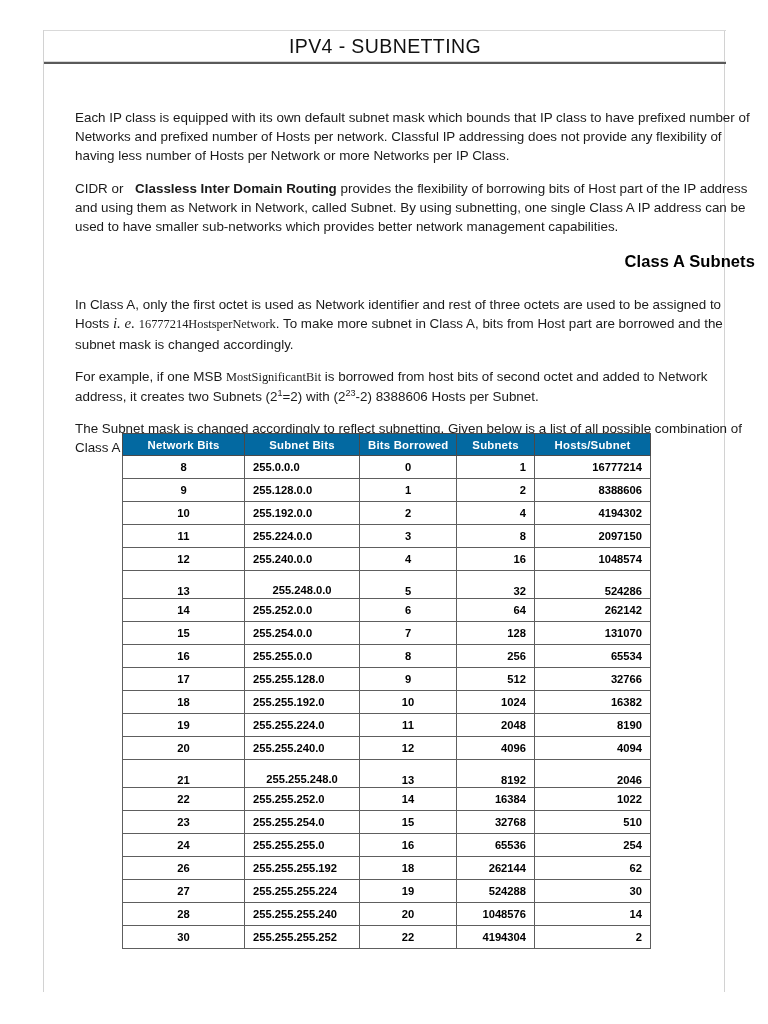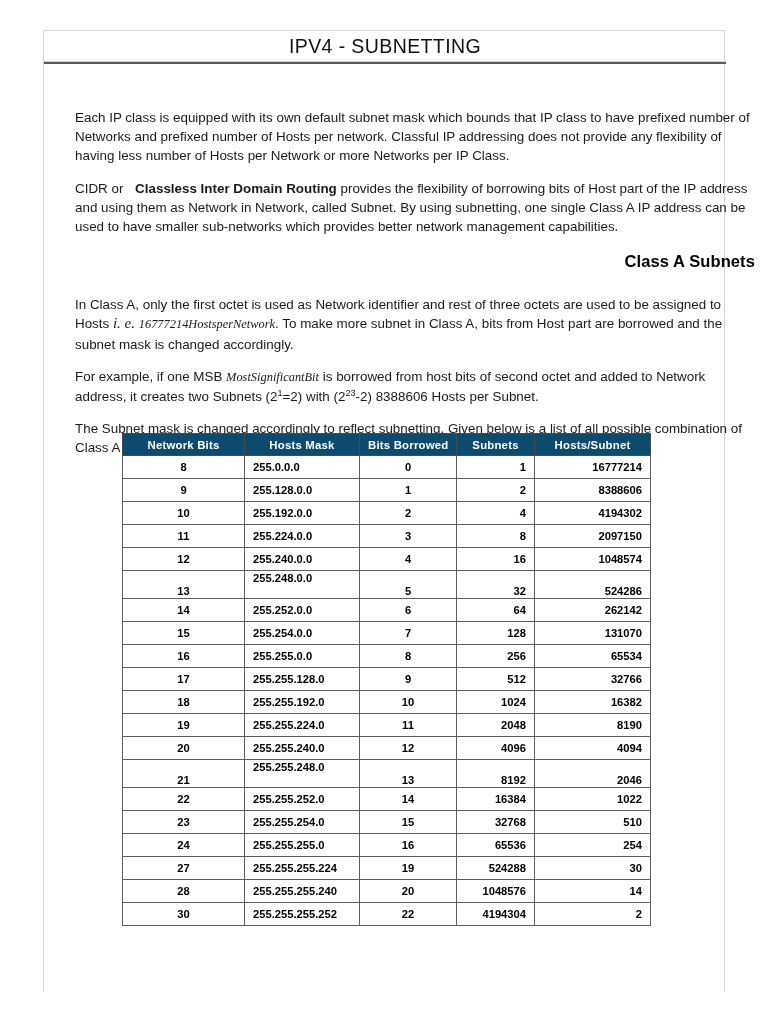"16777214HostsperNetwork" .mathit { font-style: italic -> none }
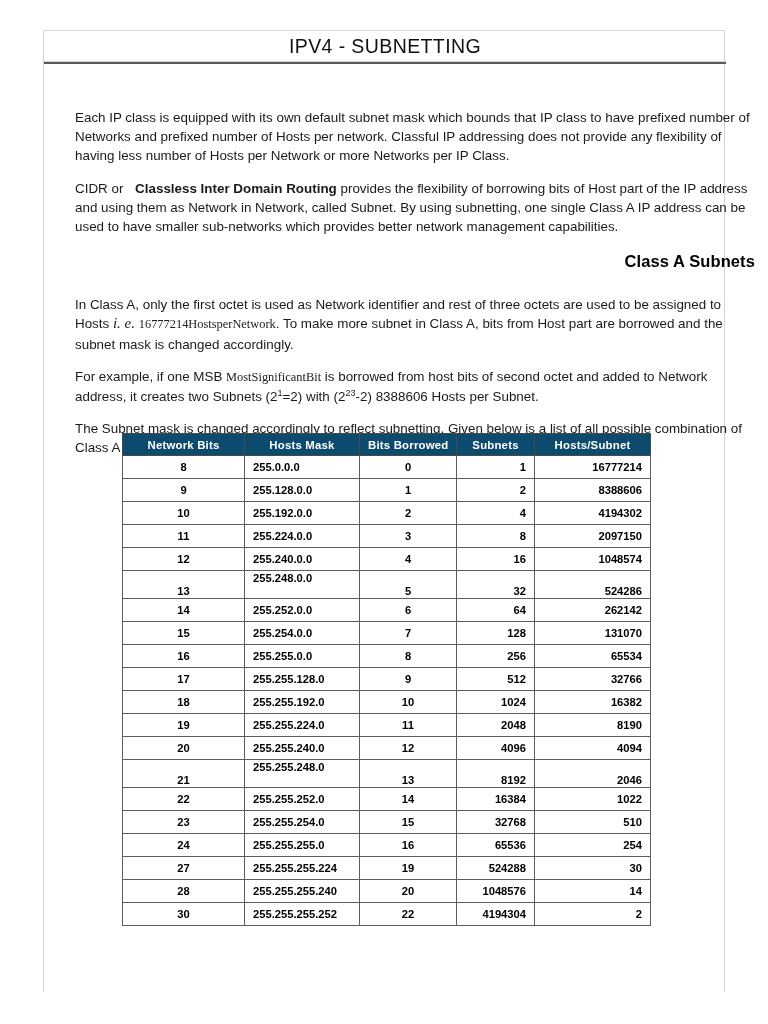"Network Bits" table.subnet-table thead th { background: #0c4a6e -> #0369a1 }
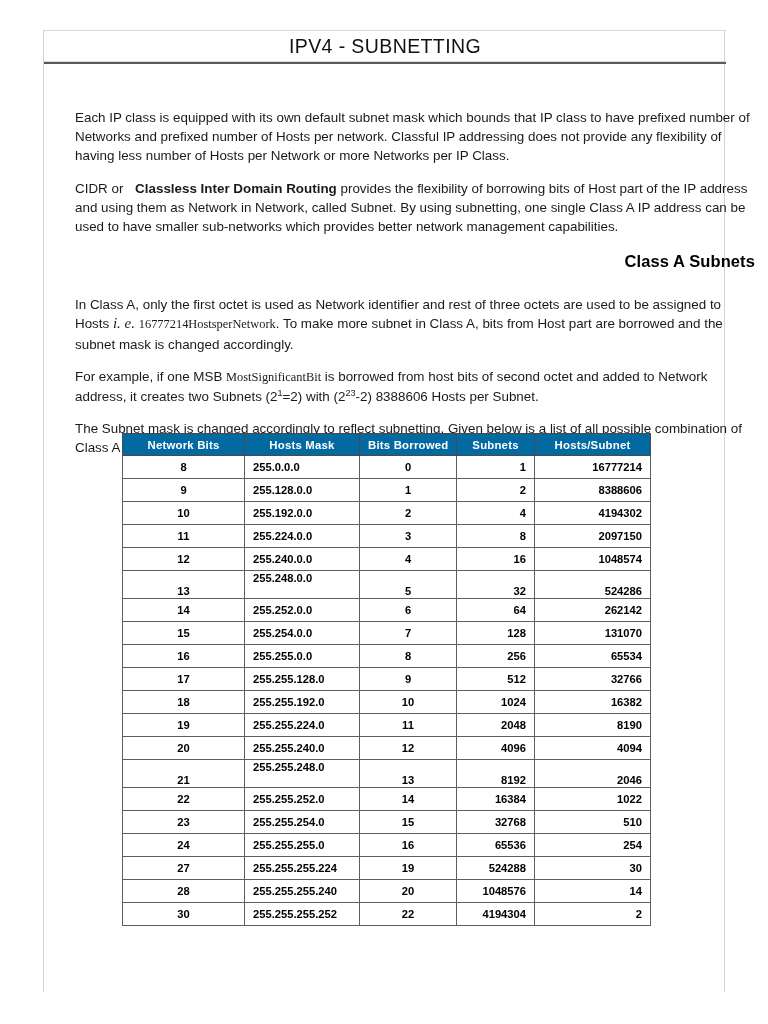"Hosts Mask" th.col-mask { text: Hosts Mask -> Subnet Bits }
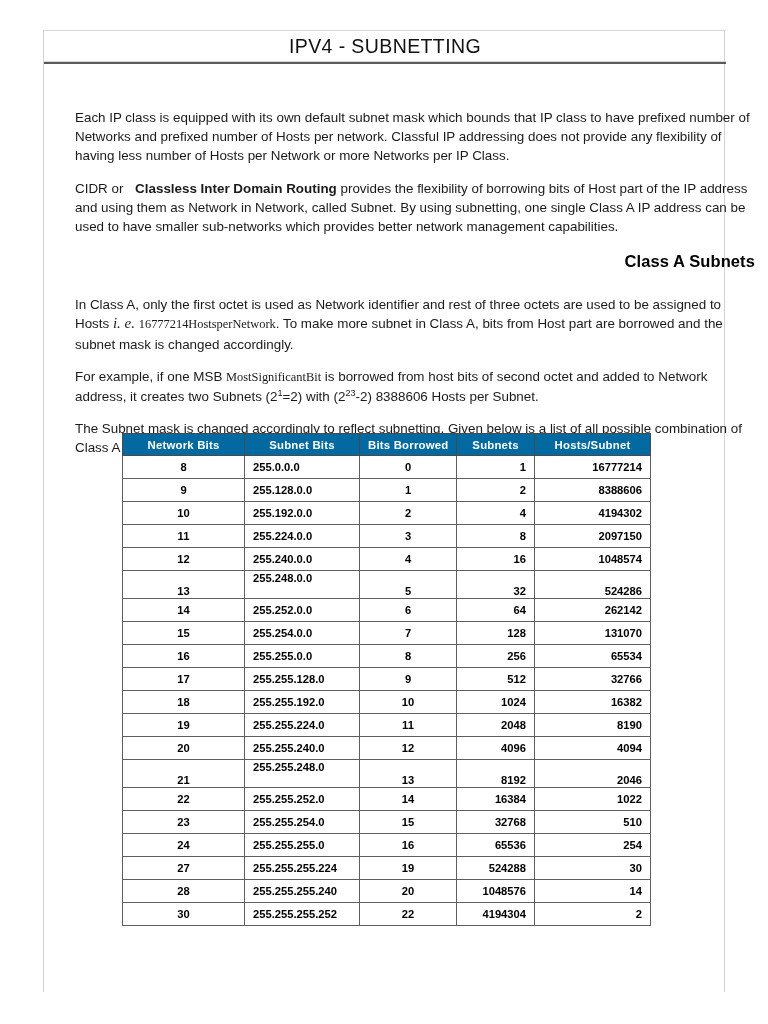"255.248.0.0" tr.shifted td.col-mask { padding-top: 0px -> 12px; text-align: none -> center }
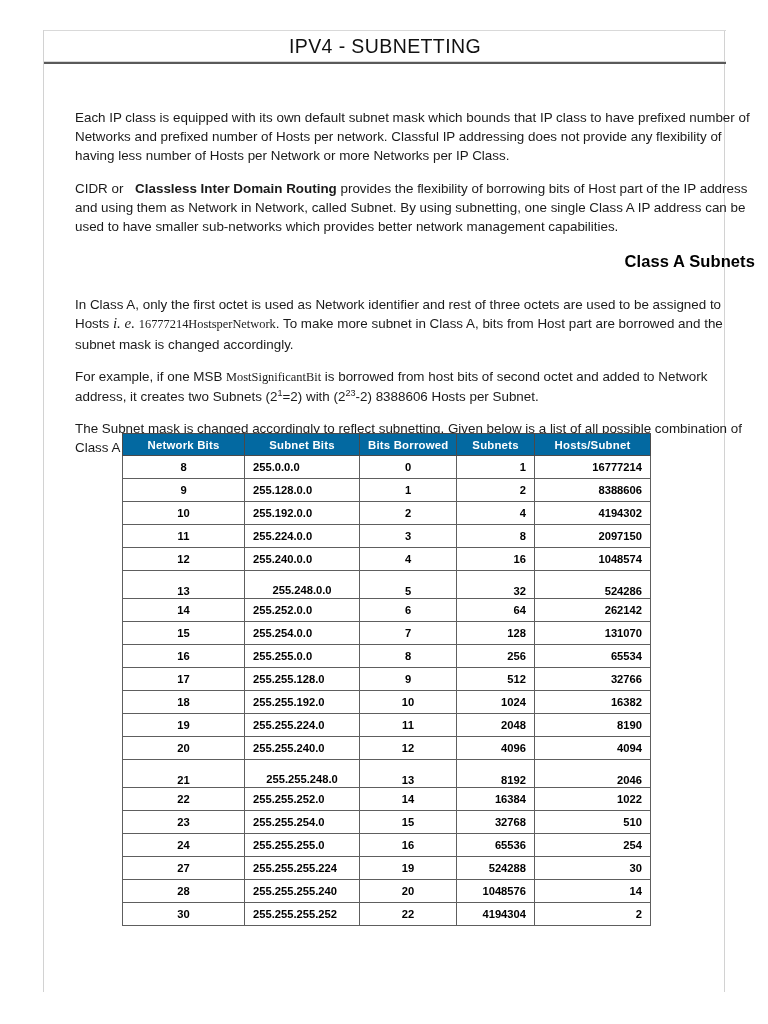"26" tr { html: none -> <tr> <td>26</td> <td>255.255.255.192</td> <td>18</td> <td>262144</td> <td>62</td> </tr> }
